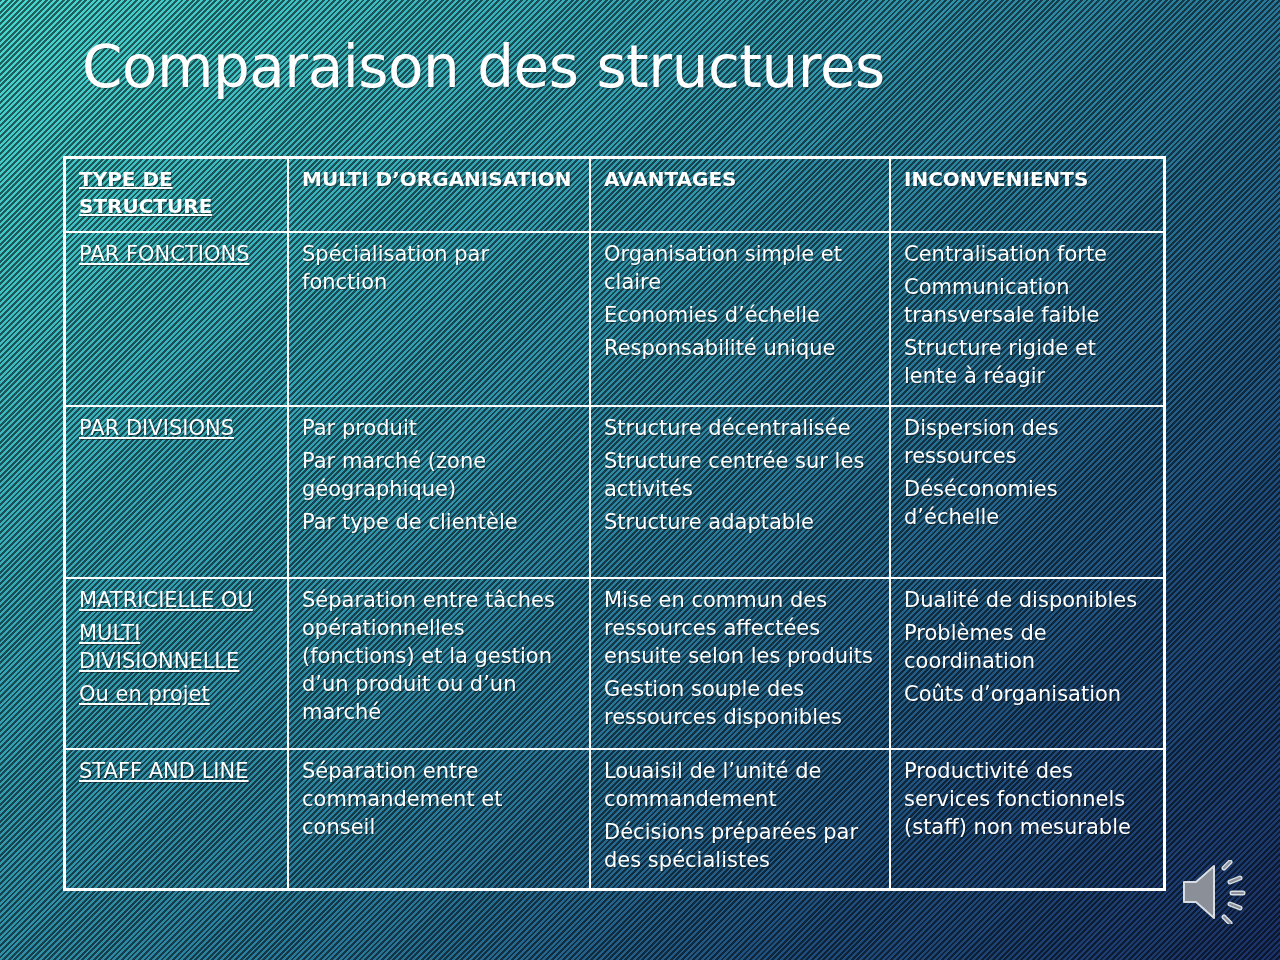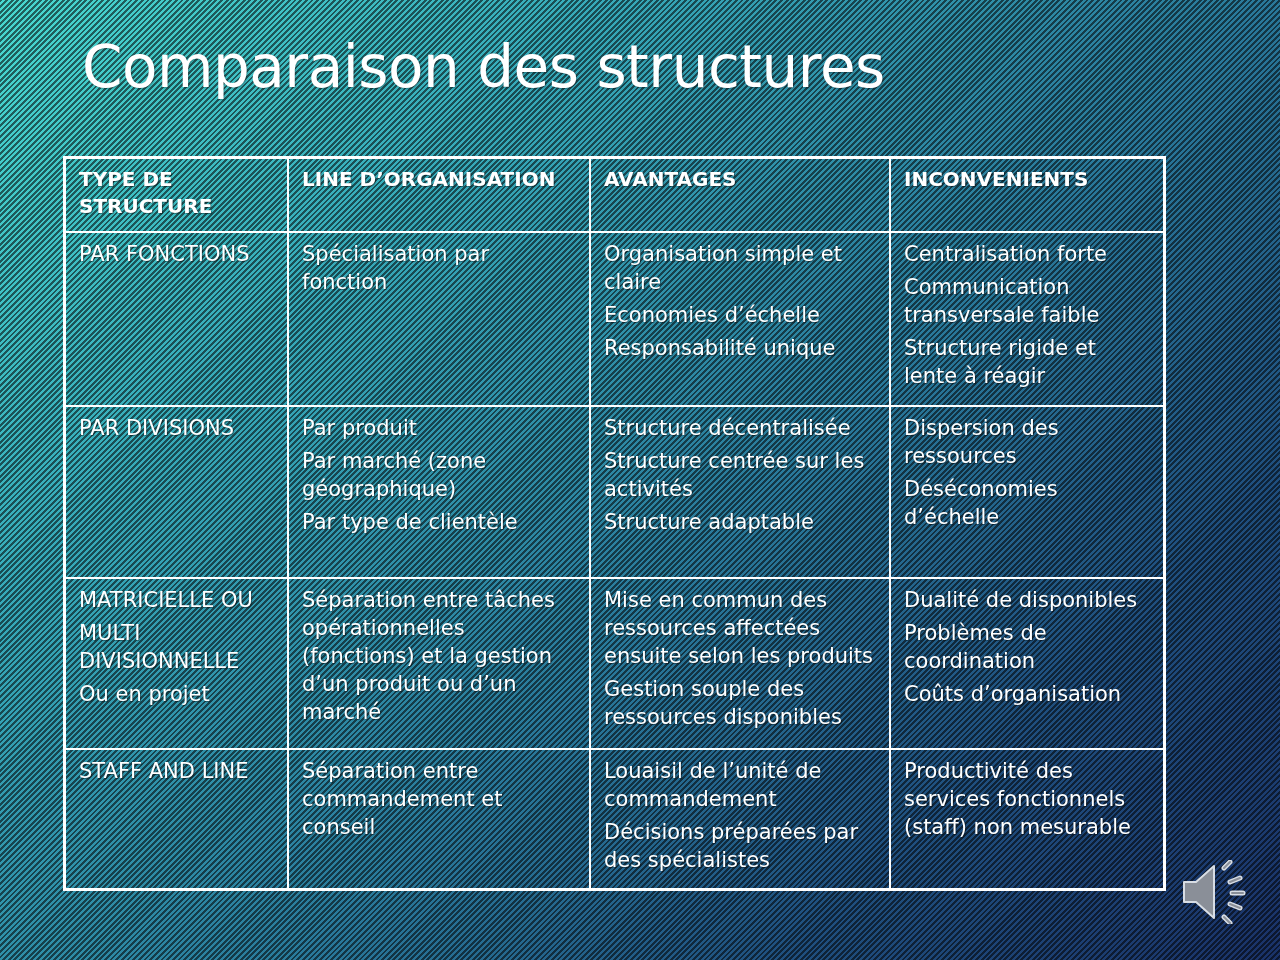"TYPE DE STRUCTURE" table.cmp th:first-child, table.cmp td:first-child { text-decoration: none -> underline }
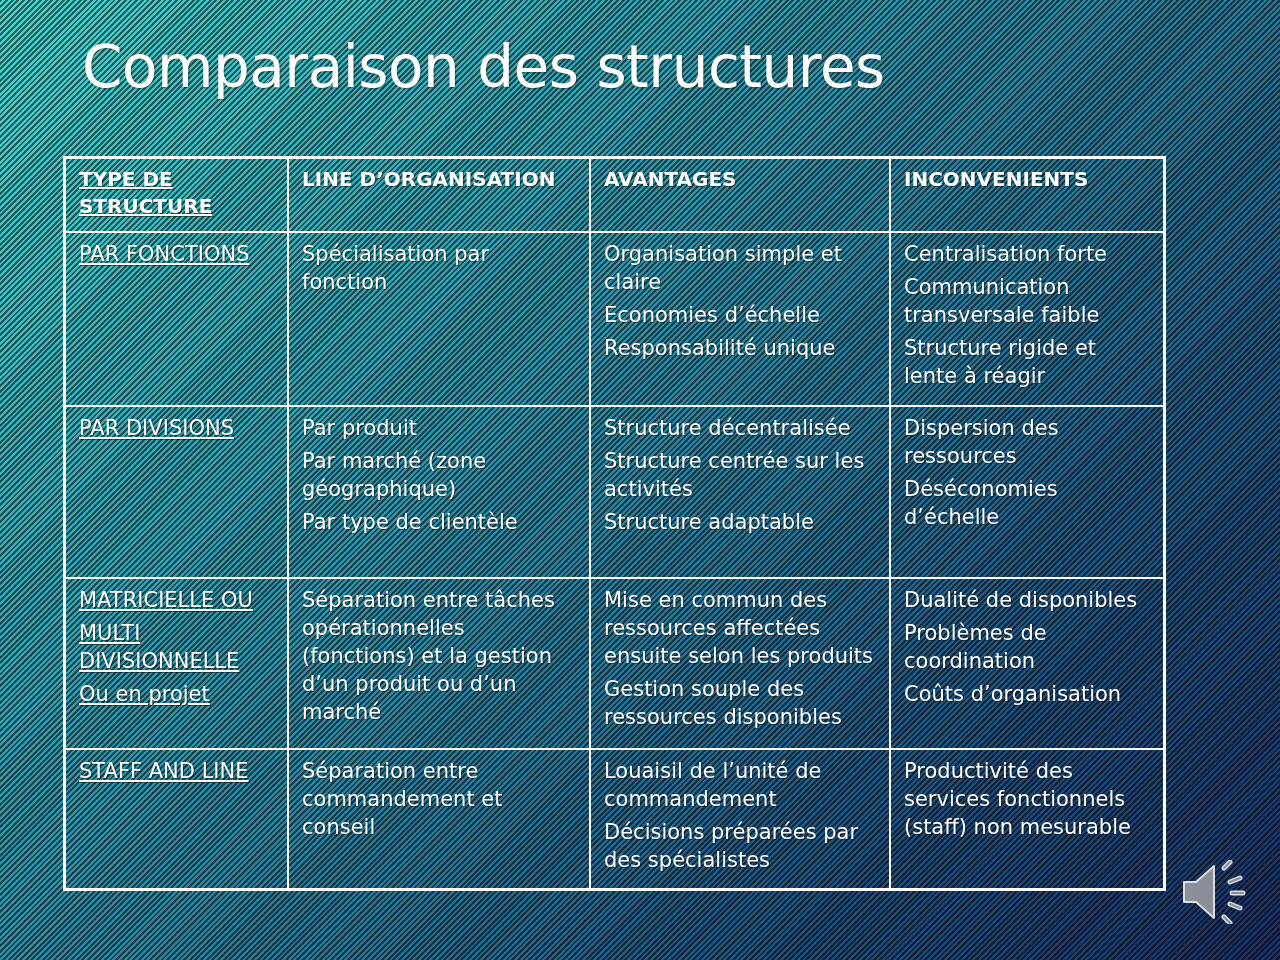"LINE D’ORGANISATION" th { text: LINE -> MULTI }
